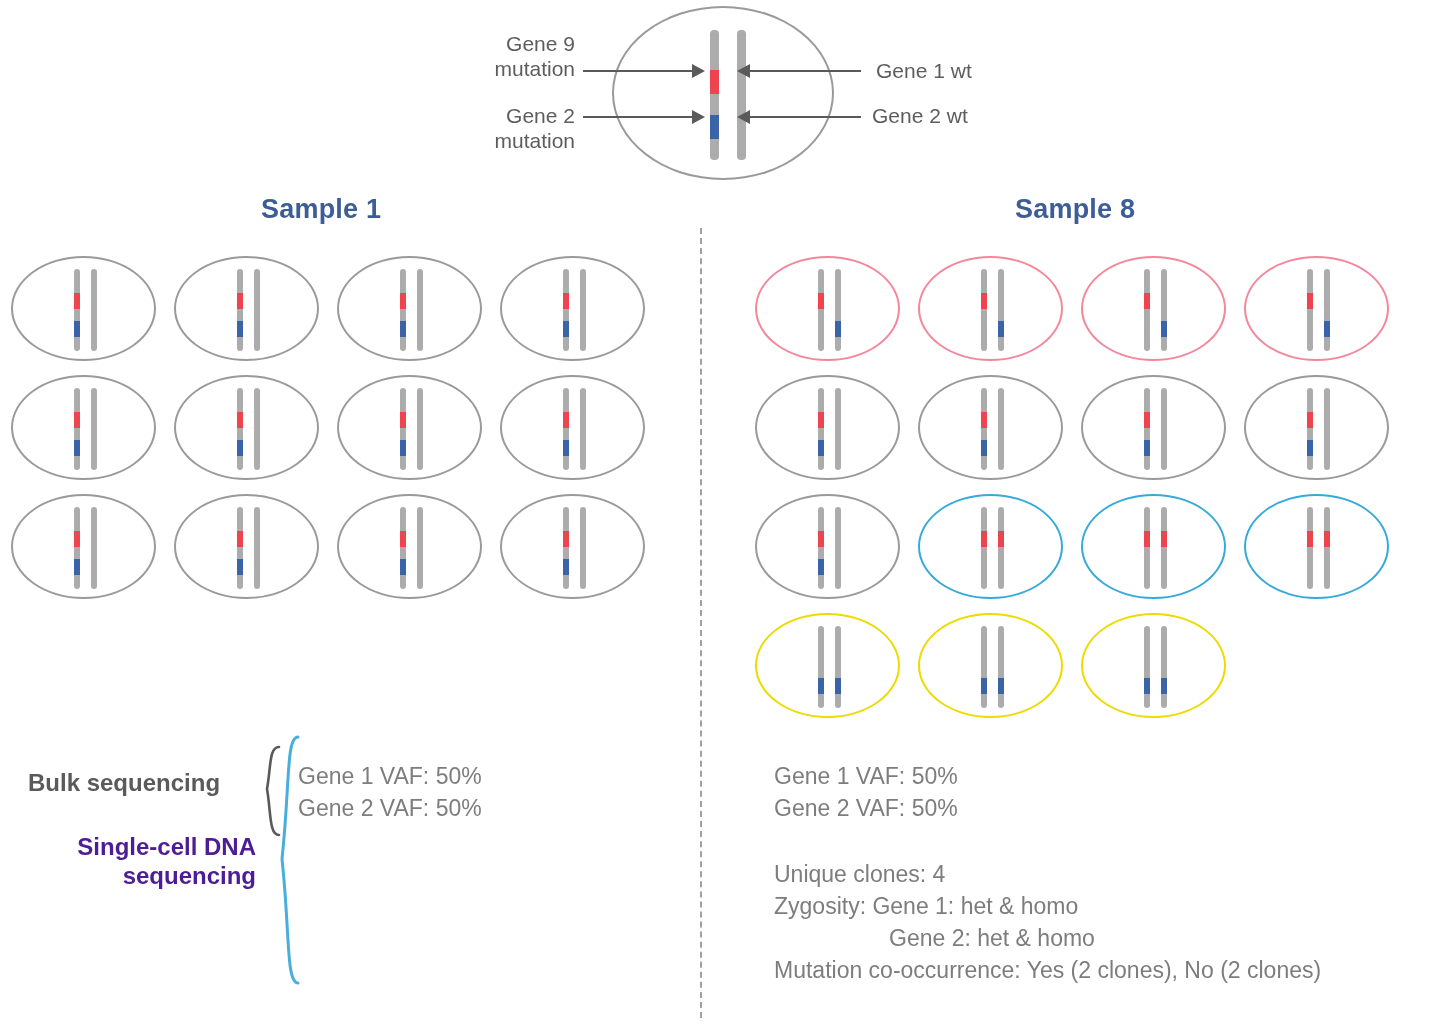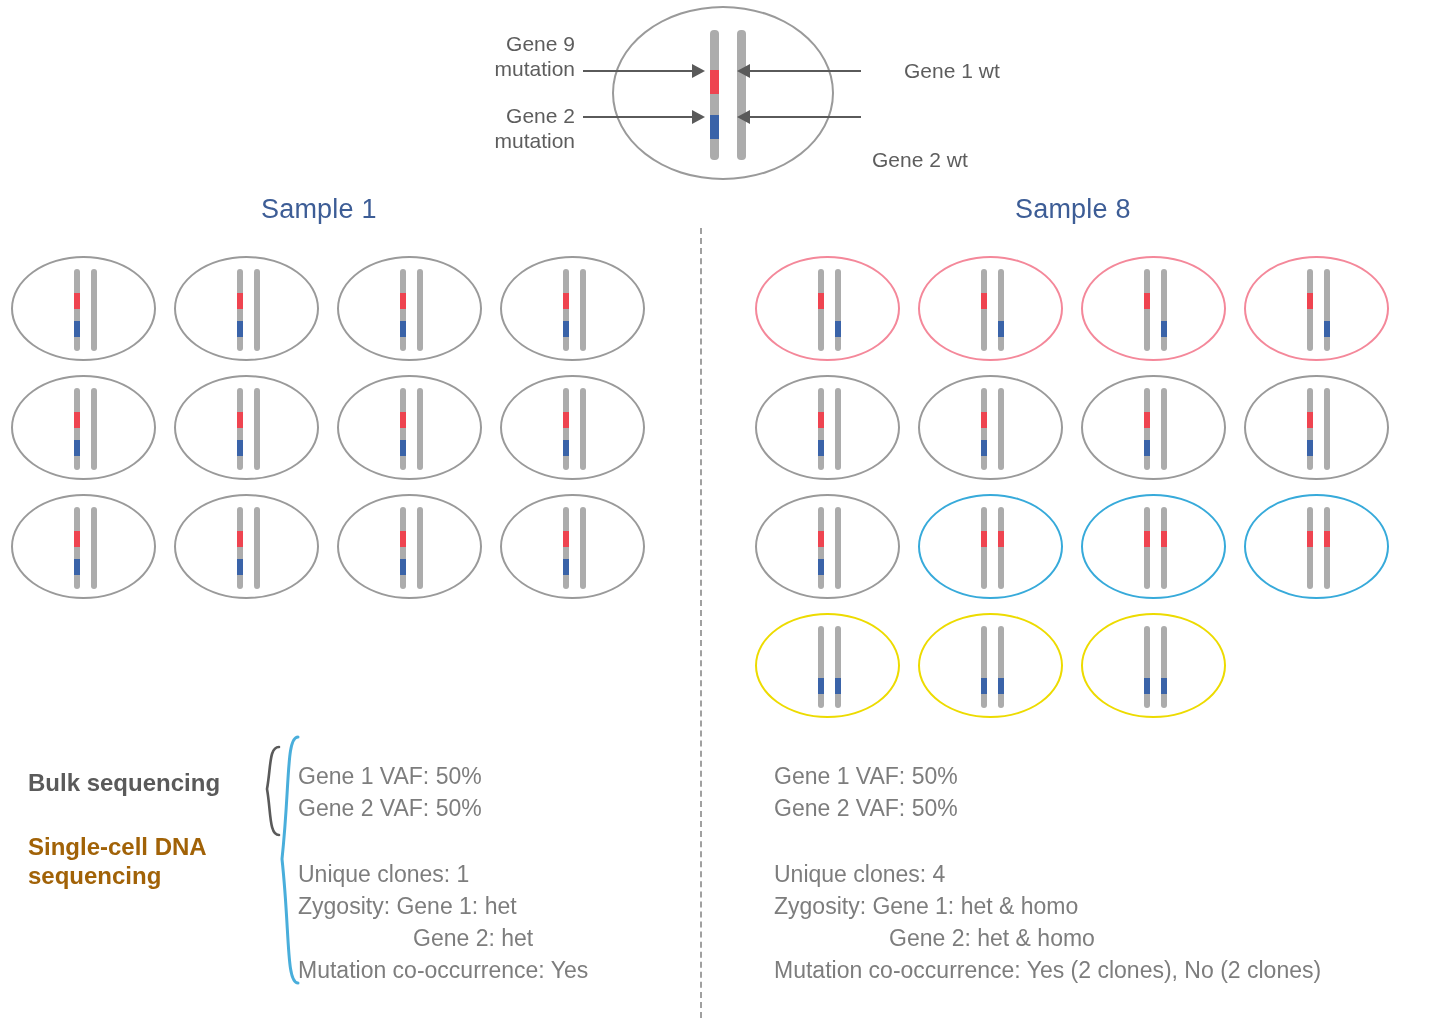"Gene 1 wt" .legend-label.l-g1wt { left: 904px -> 876px }
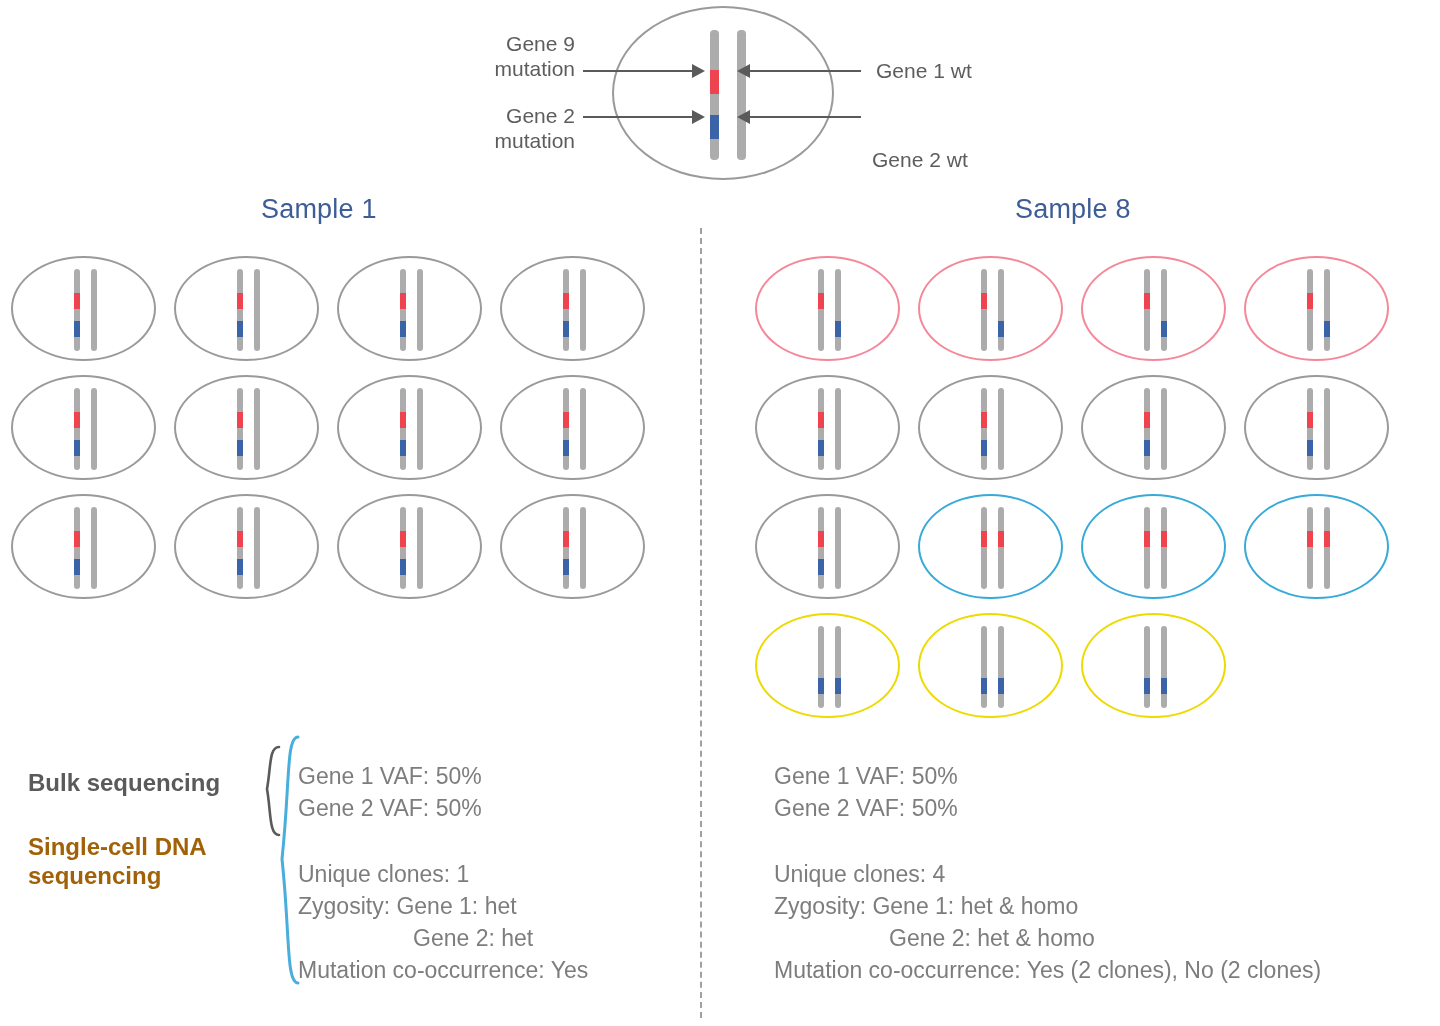"Gene 2 wt" .legend-label.l-g2wt { margin-top: 44px -> none }
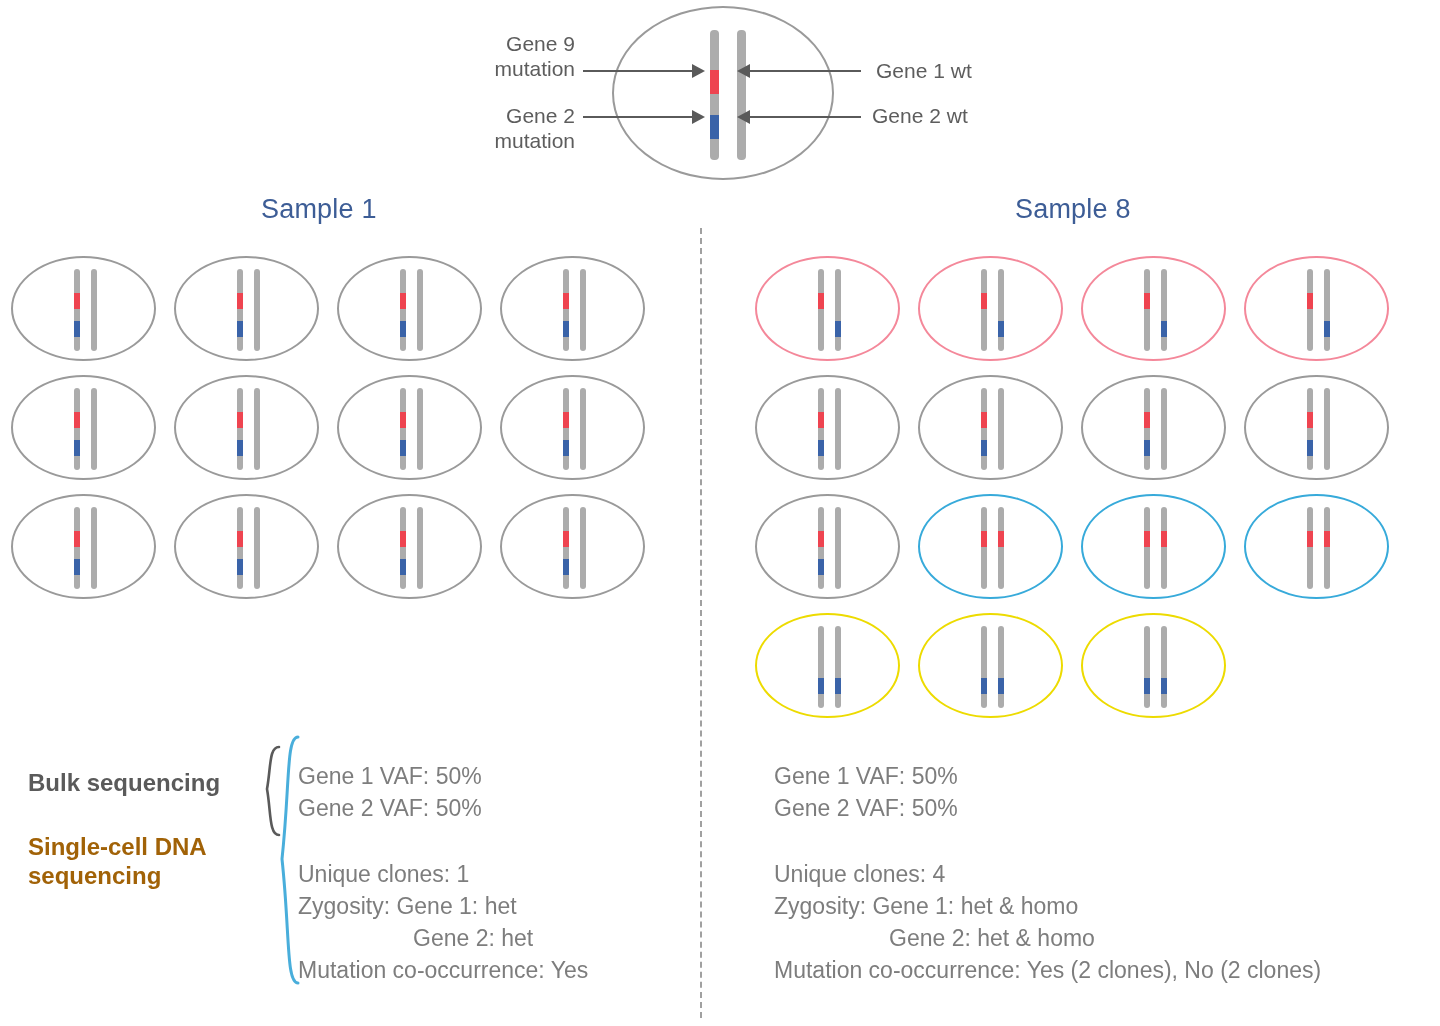"Sample 1" .sample-title { font-weight: normal -> bold }
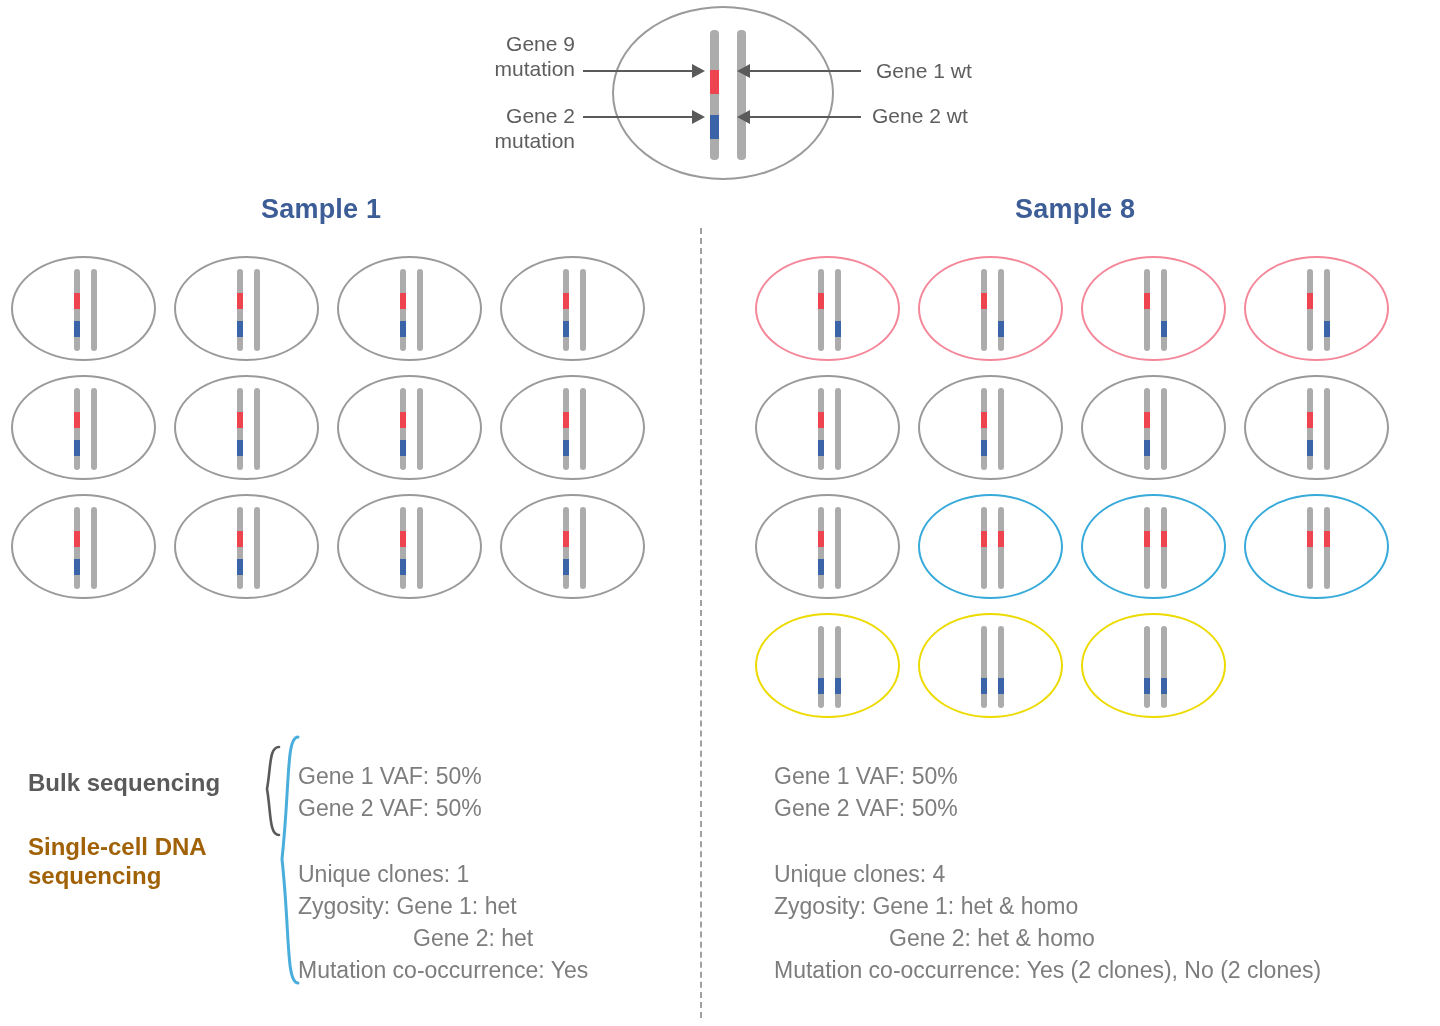"Single-cell DNA sequencing" .lbl-sc { color: #a16207 -> #4c1d95; text-align: left -> right }
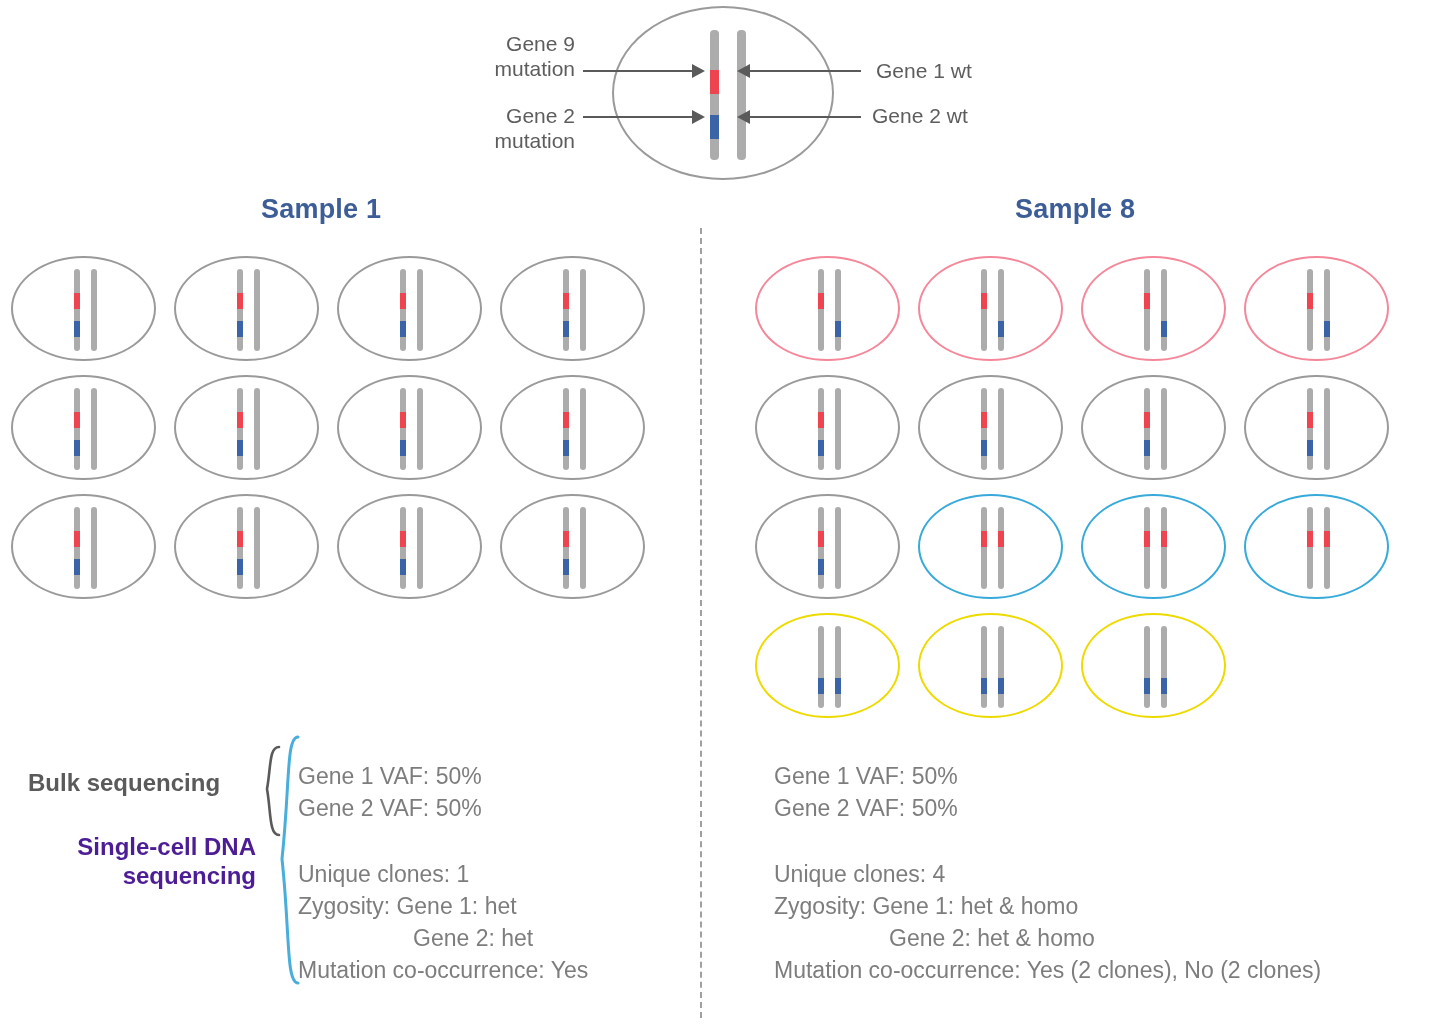"Unique clones: 1" div.txt { html: <div>Unique clones: 1 Zygosity: Gene 1: het Gene 2: het Mutation co-occurrence: Yes</div> -> none }
